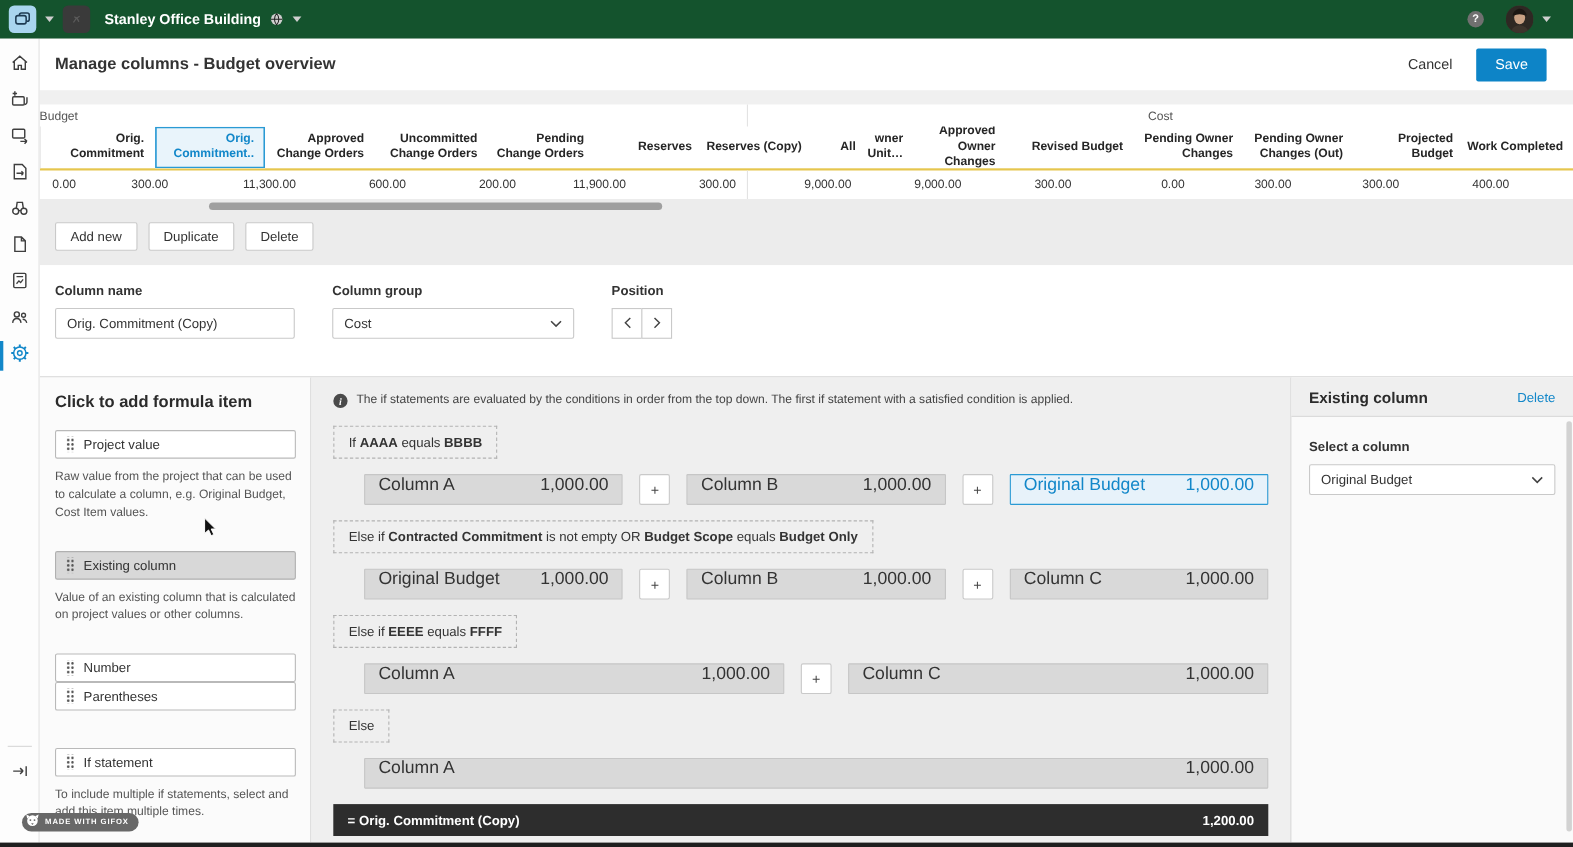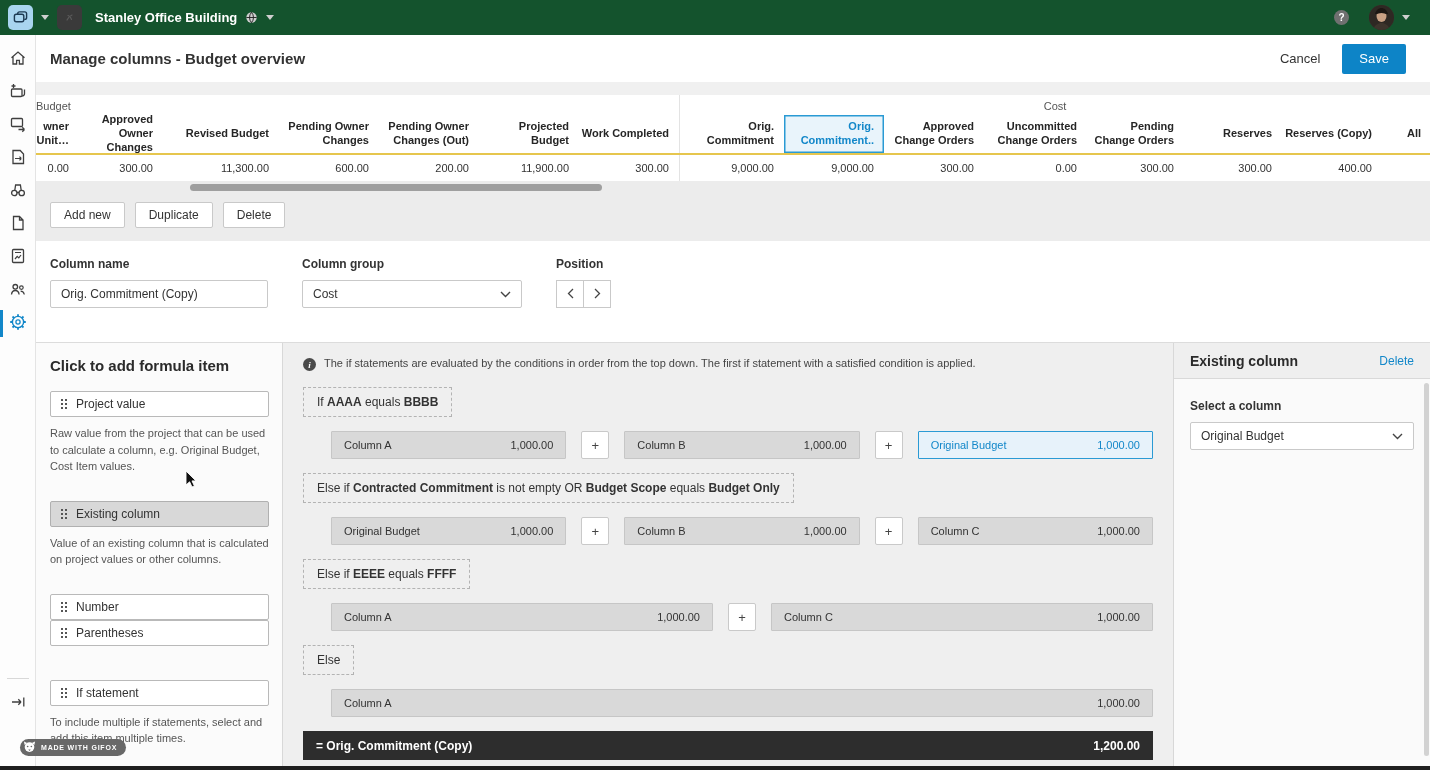"wner Unit…" div.t-group { order: before "Orig. Commitment" -> after "Orig. Commitment" }
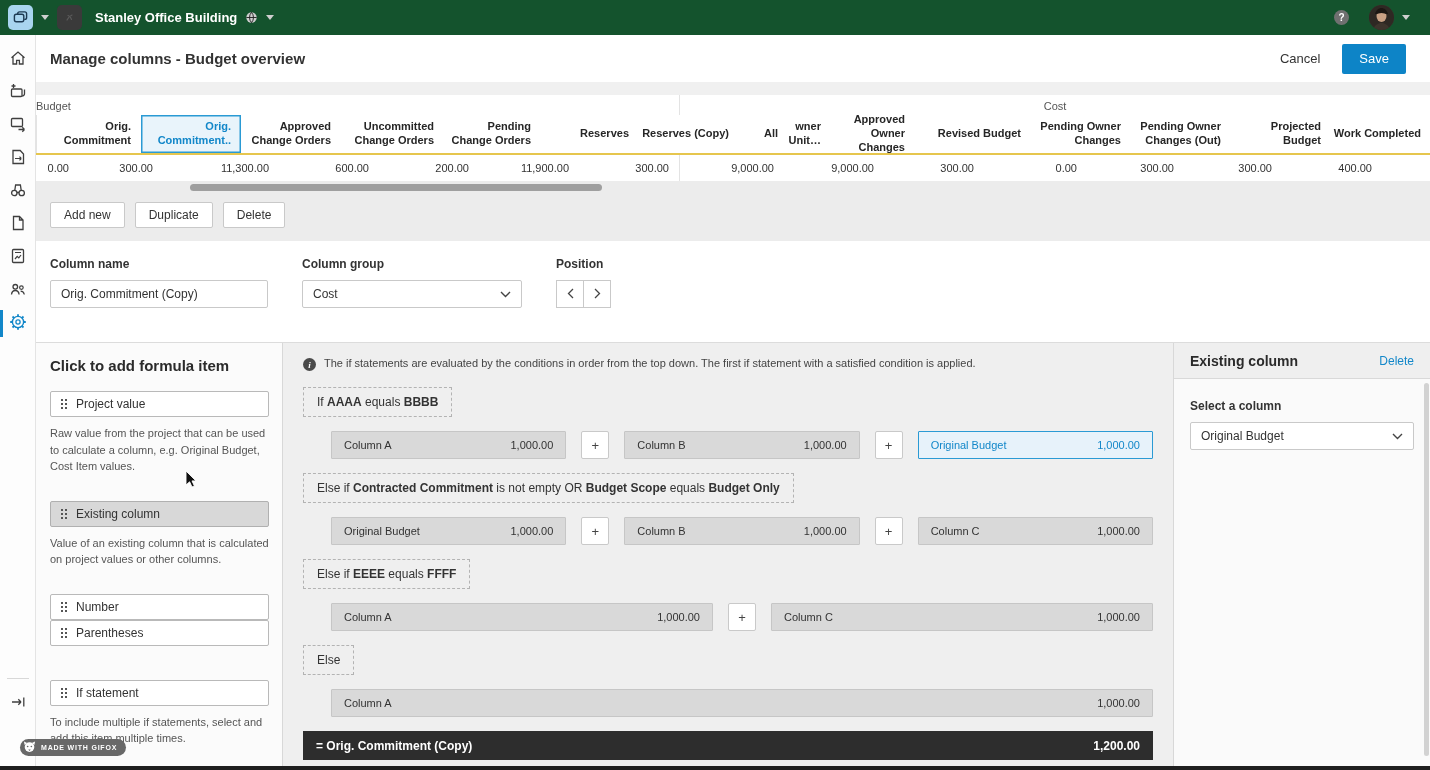"Column A" .chip { align-items: center -> flex-start; font-size: 11px -> 16px }
